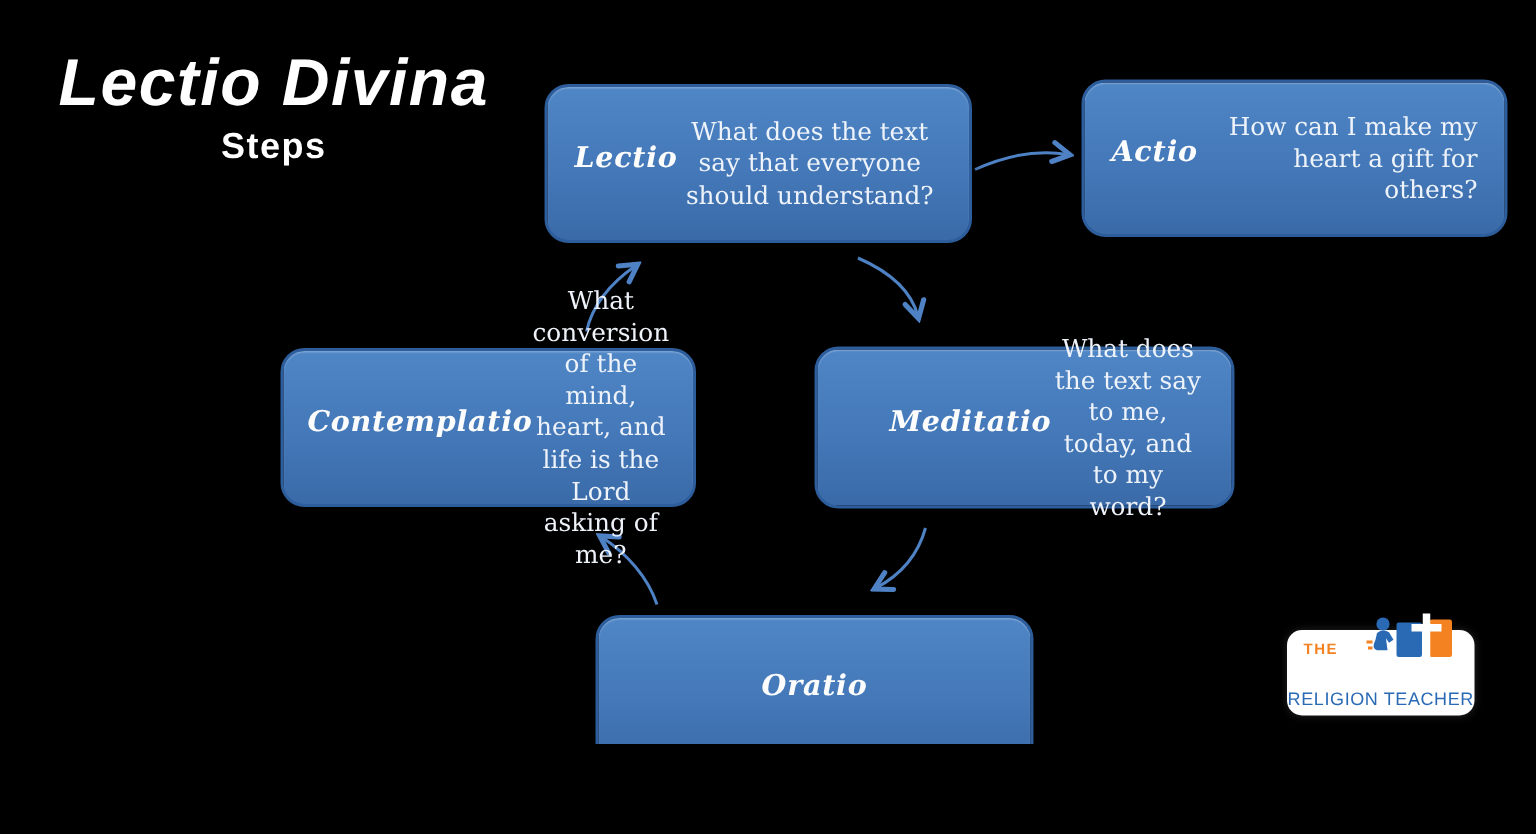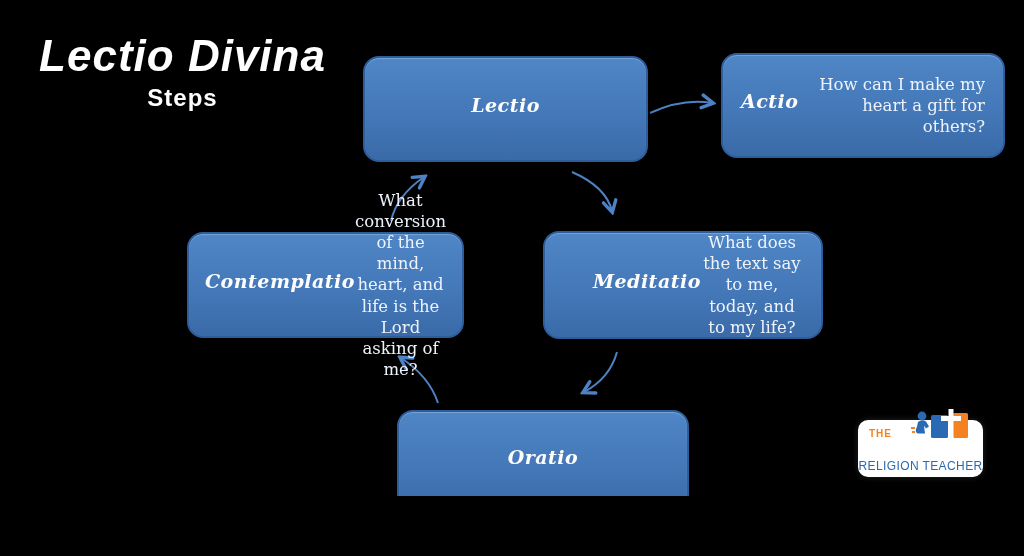"What does the text say that" div.node-text { html: none -> <div>What does the text say that everyone should understand?</div> }
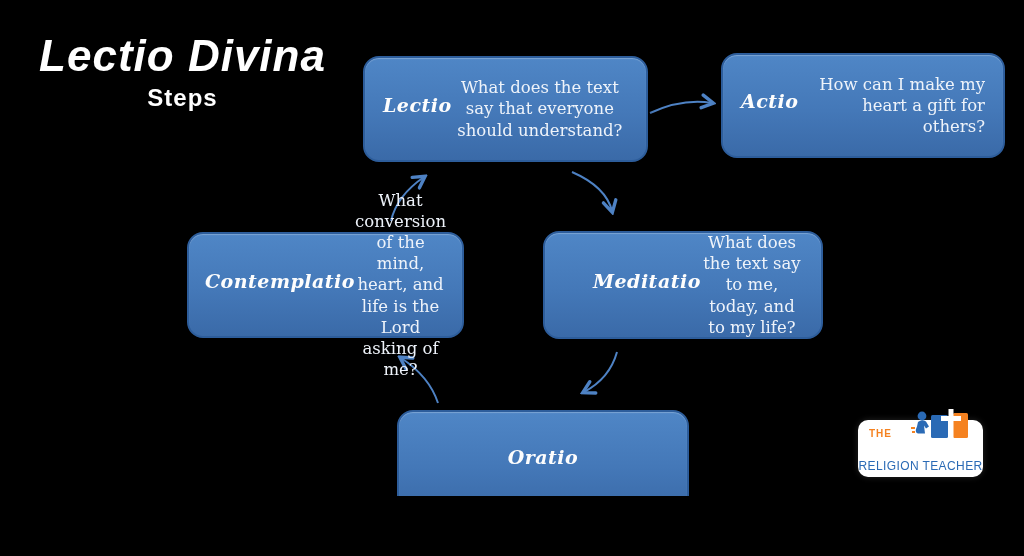"What does the text say to" div.node-text { text: life -> word }
